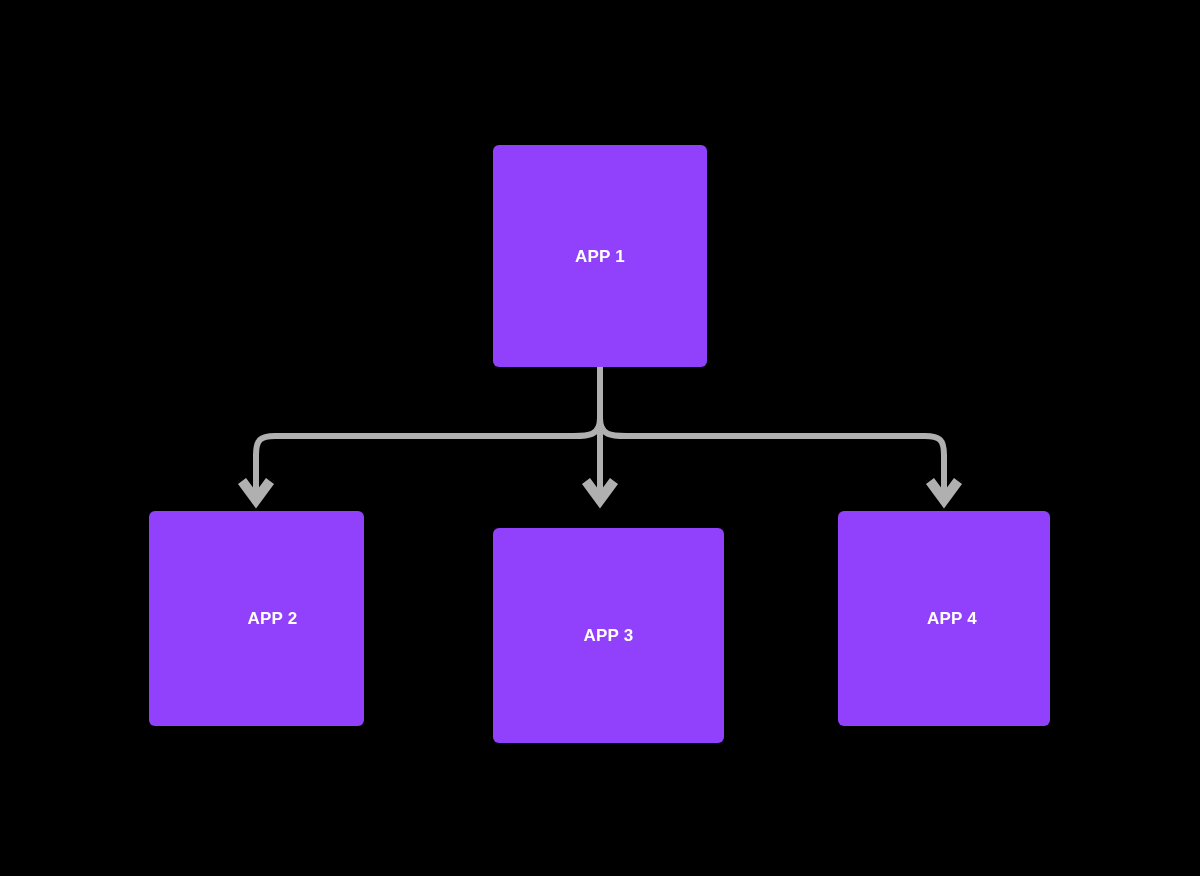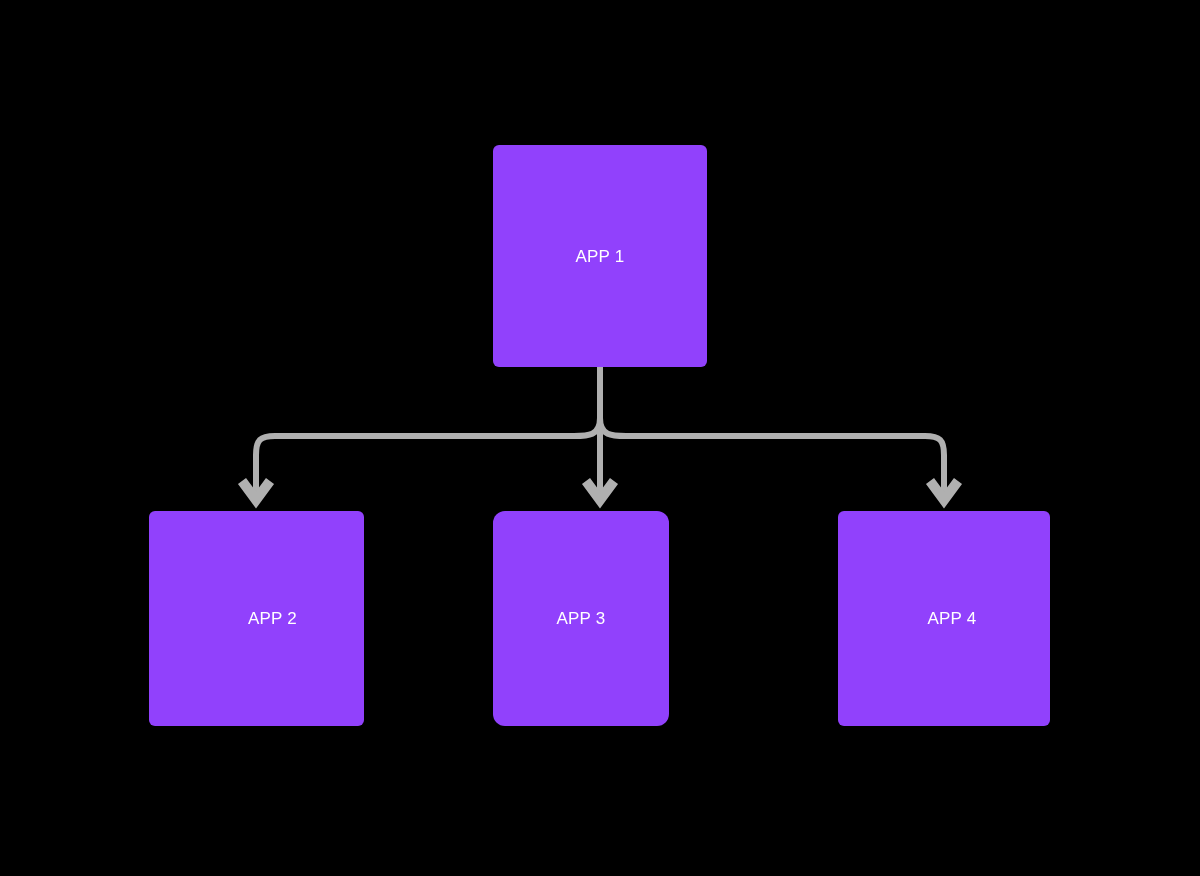"APP 1" .node-label { font-weight: 400 -> 700 }
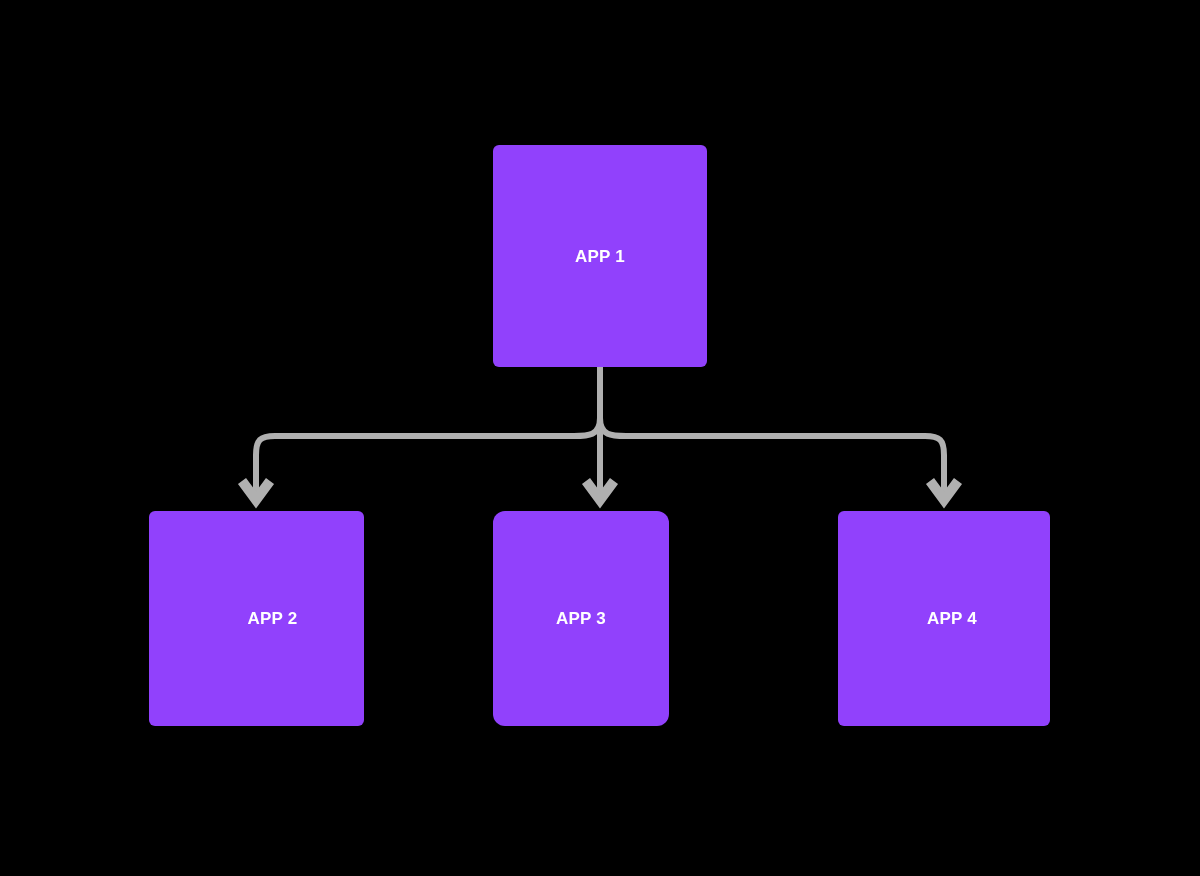"APP 3" div.node { border-radius: 12px -> none; top: 511px -> 528px; width: 176px -> 231px }
